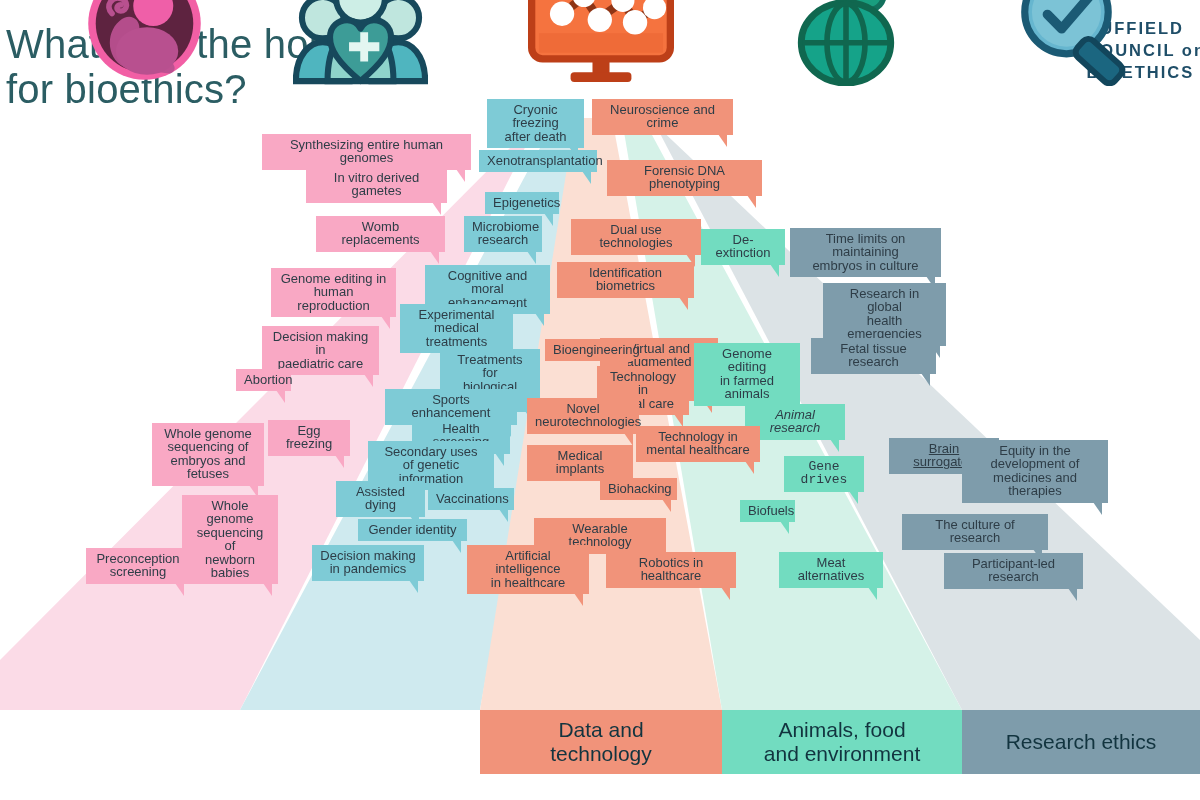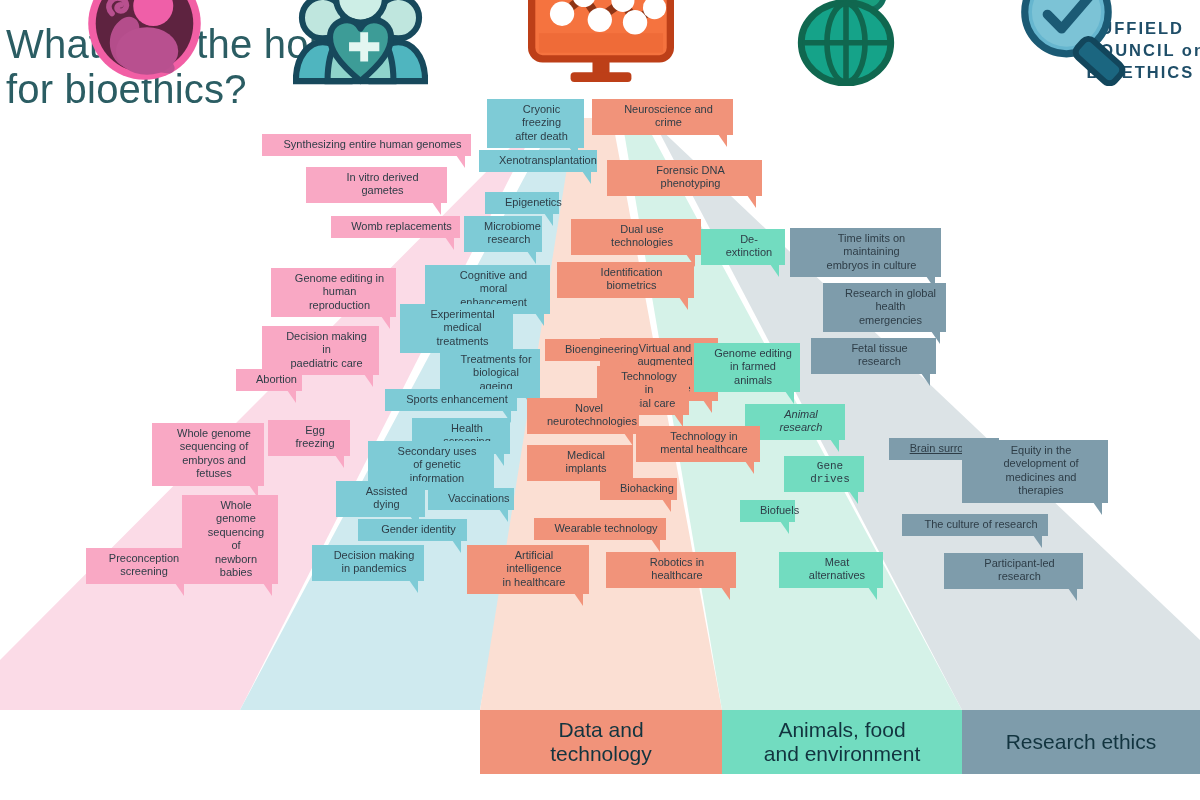"Cryonic freezing" .lbl { font-size: 11px -> 13px; padding: 4px 8px 5px 20px -> 4px 8px 5px 8px }
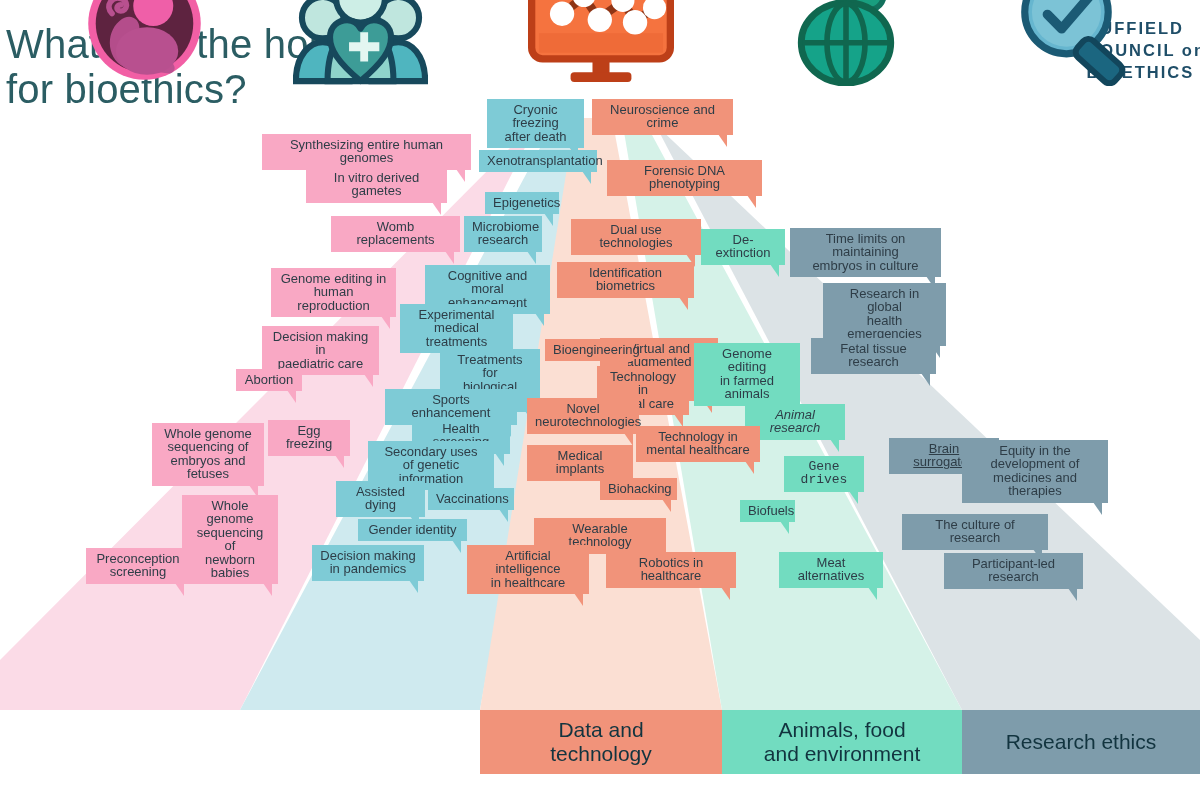"Womb replacements" div.lbl { left: 331px -> 316px }
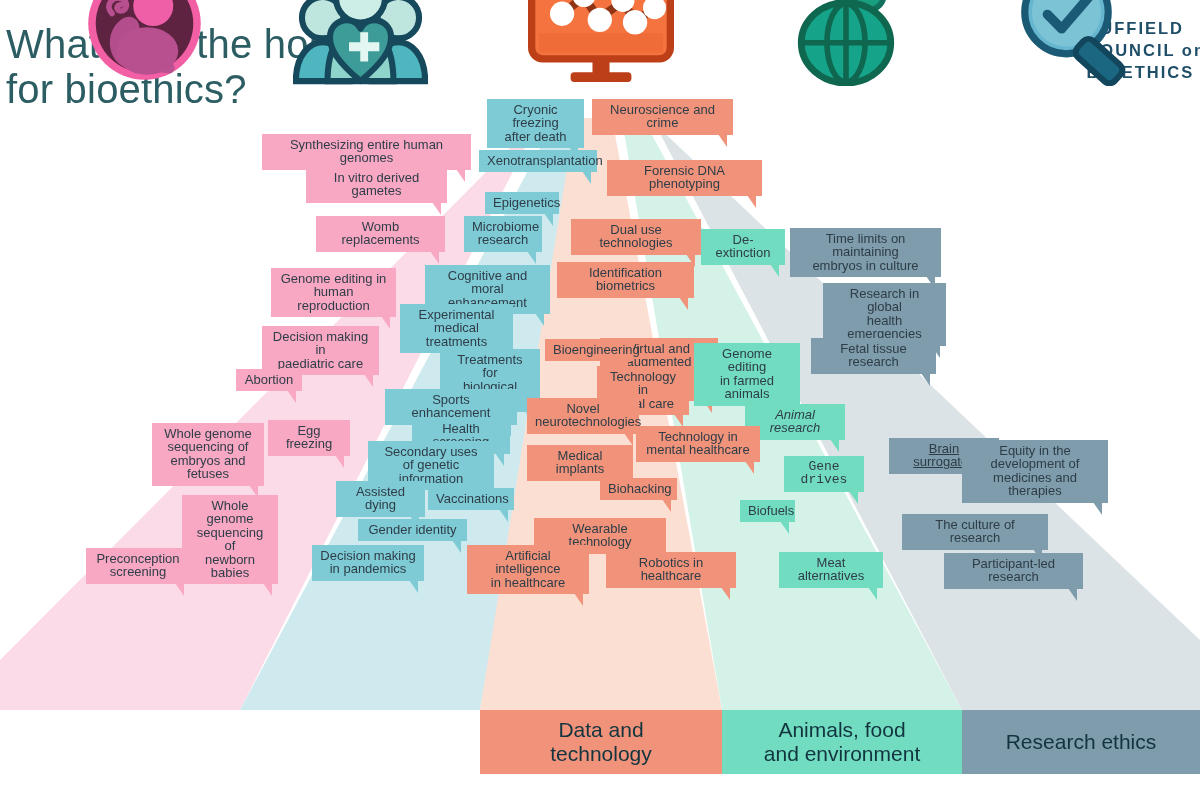"Abortion" div.lbl { width: 66px -> 55px }
